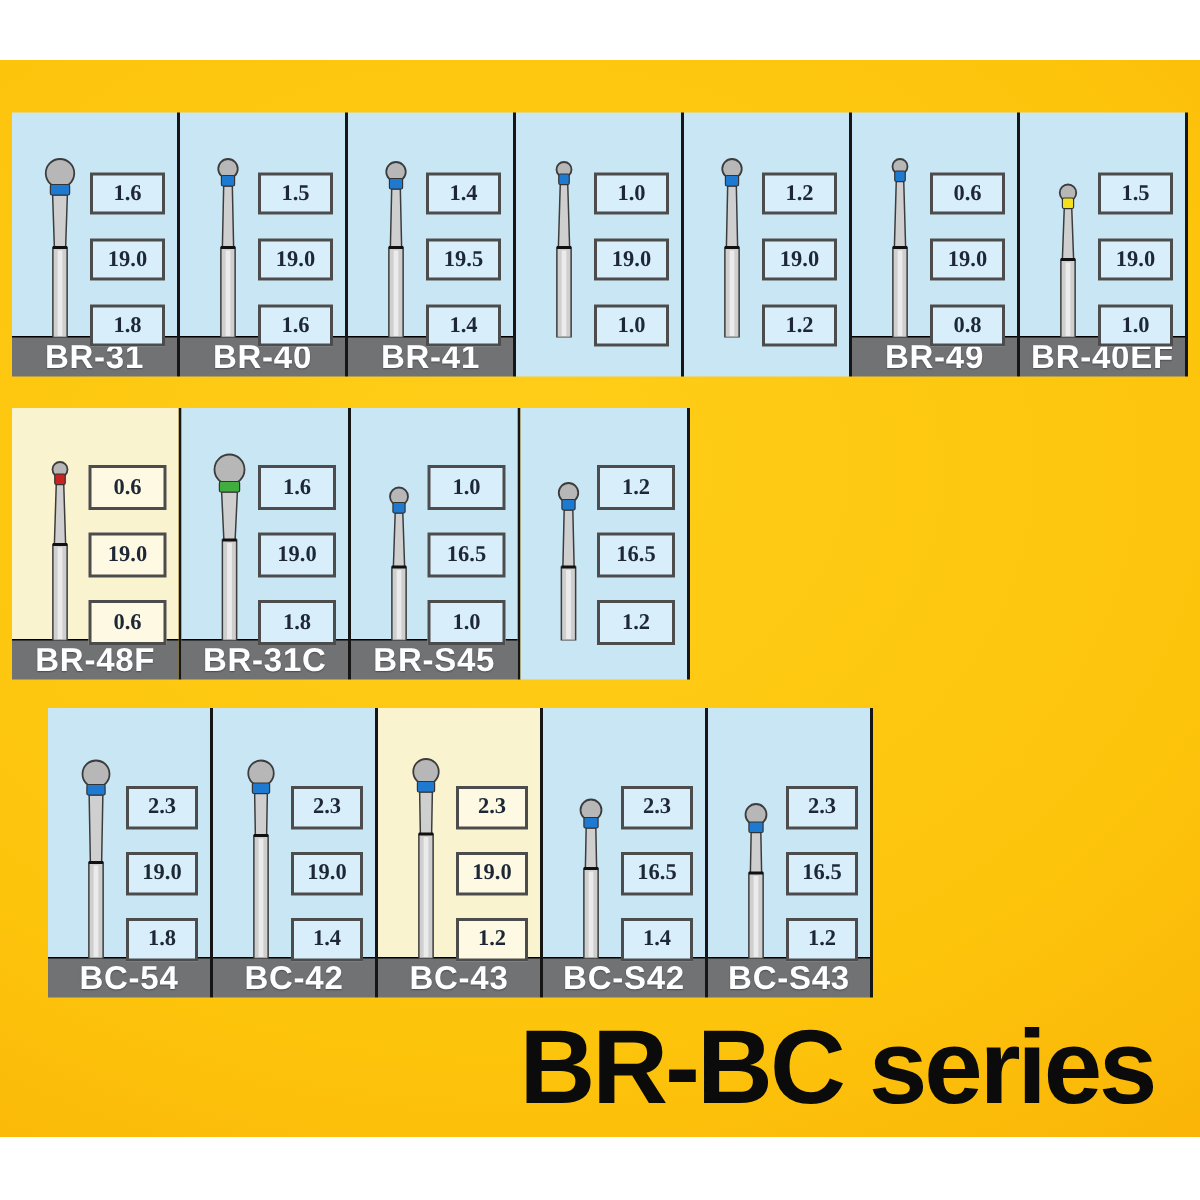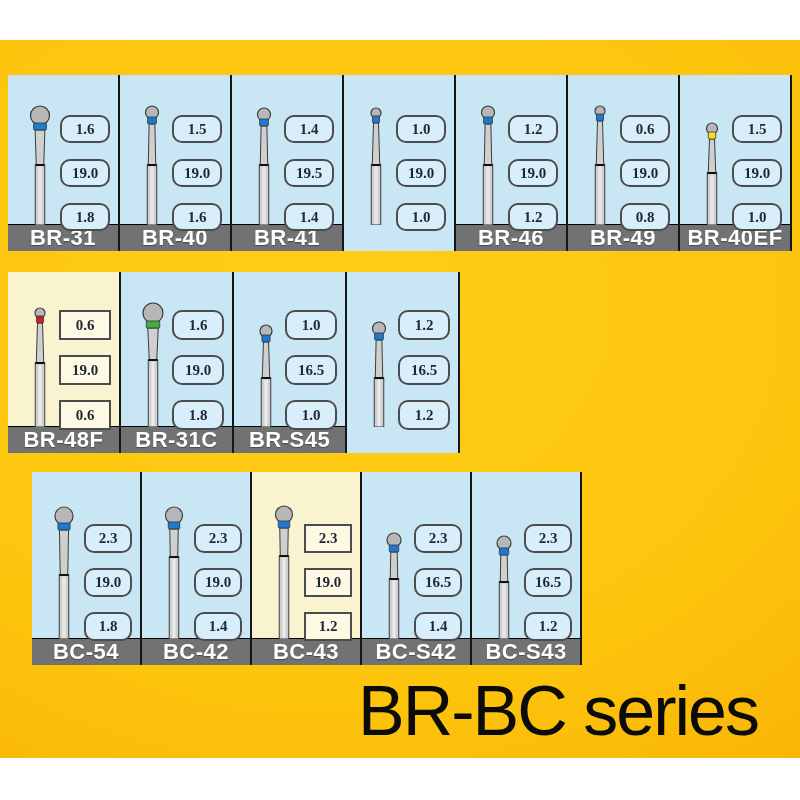"1.6" .bg-blue .vbox { border-radius: 10px -> none }
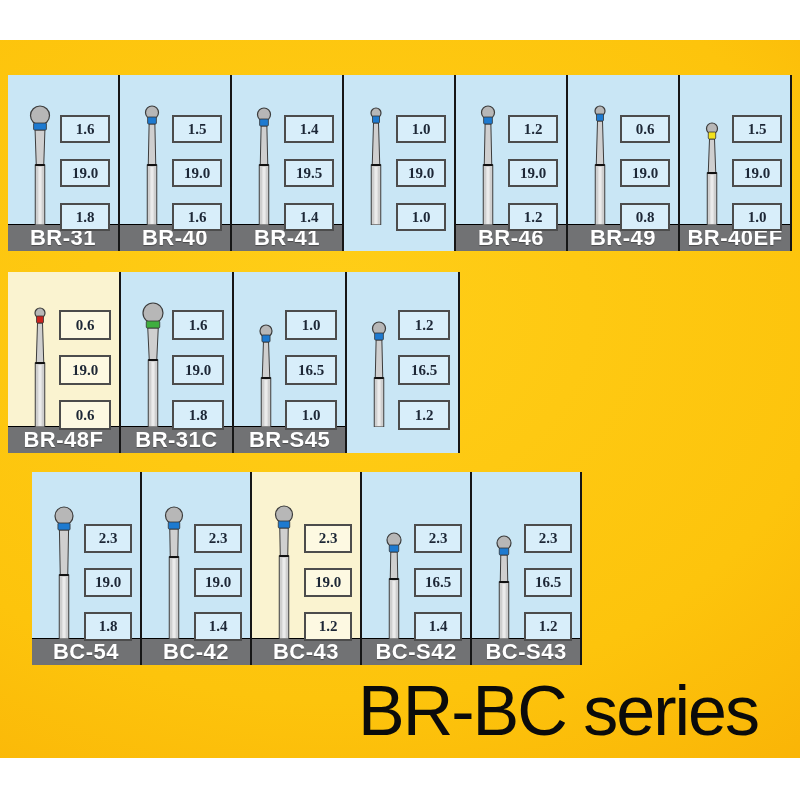"BR-46" div.strip { html: <div>BR-46</div> -> none }
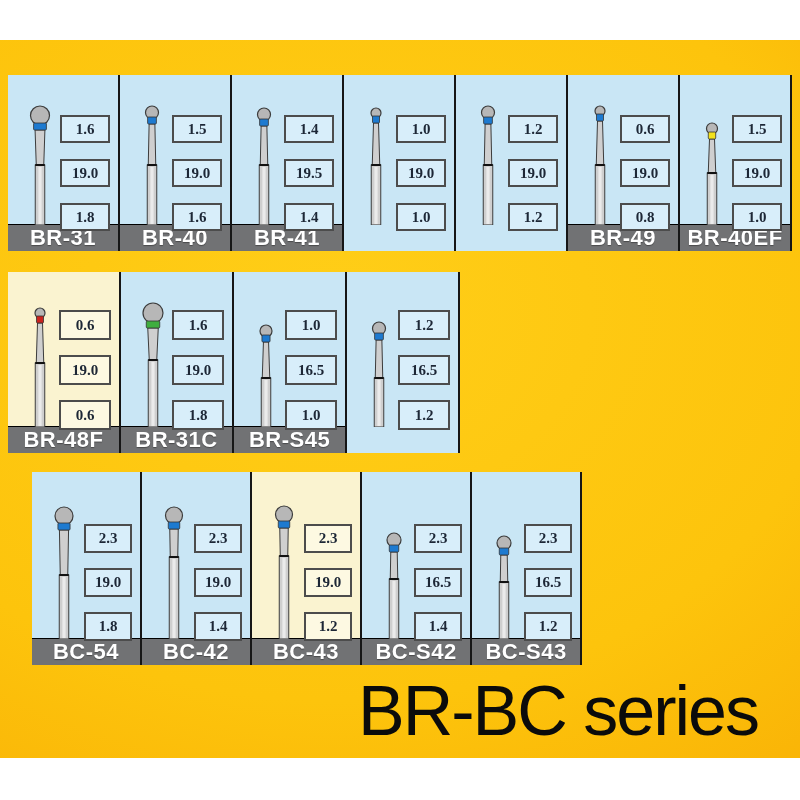"BR-BC series" .series-title { font-weight: normal -> bold }
